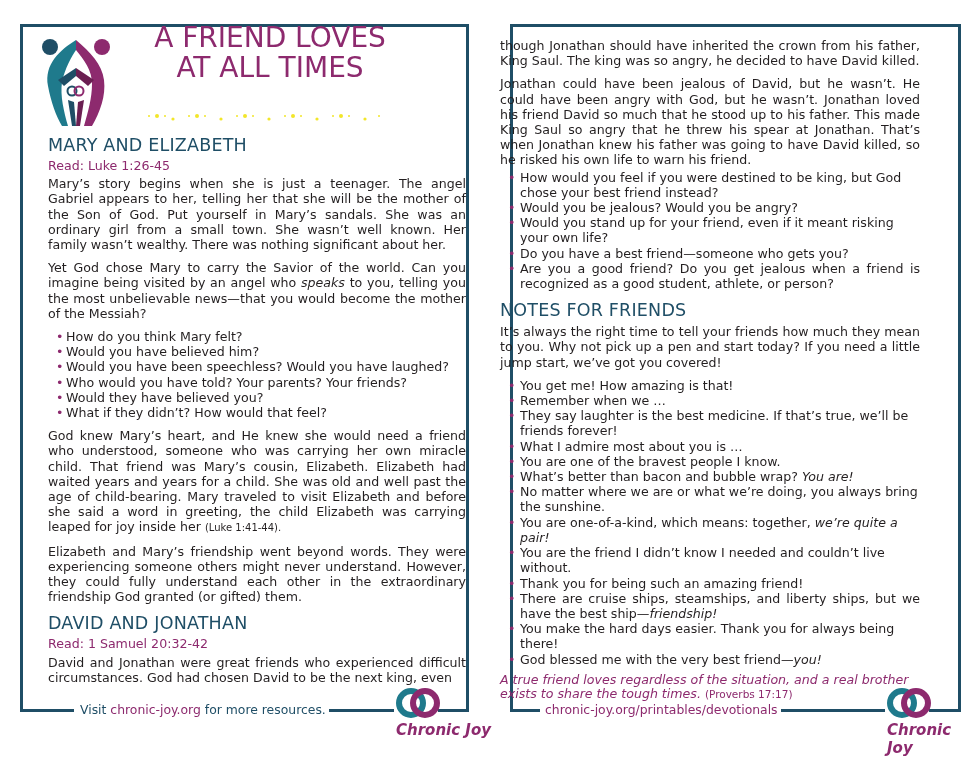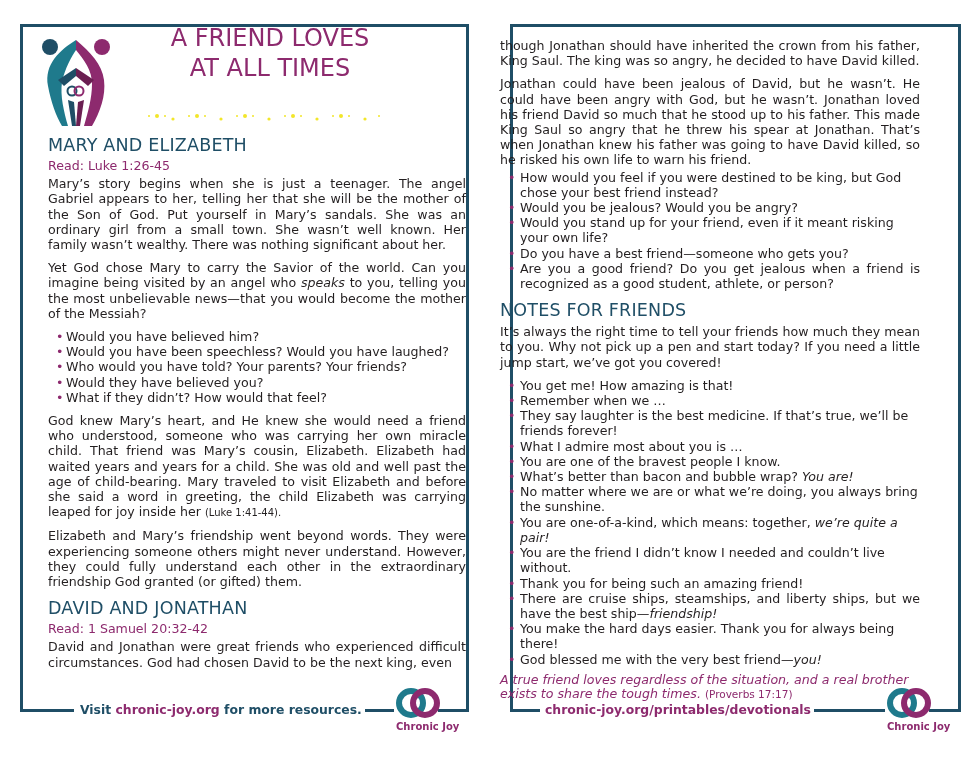"A FRIEND LOVES" #title { font-size: 24px -> 28px }
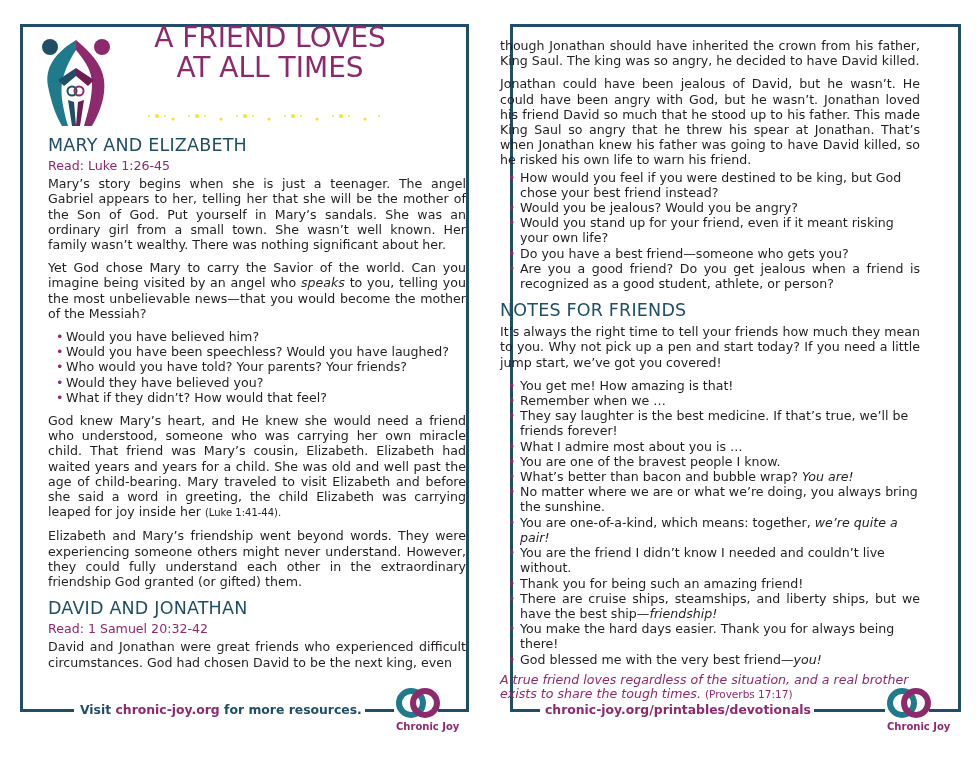"How do you think Mary" li { html: none -> <li>How do you think Mary felt?</li> }
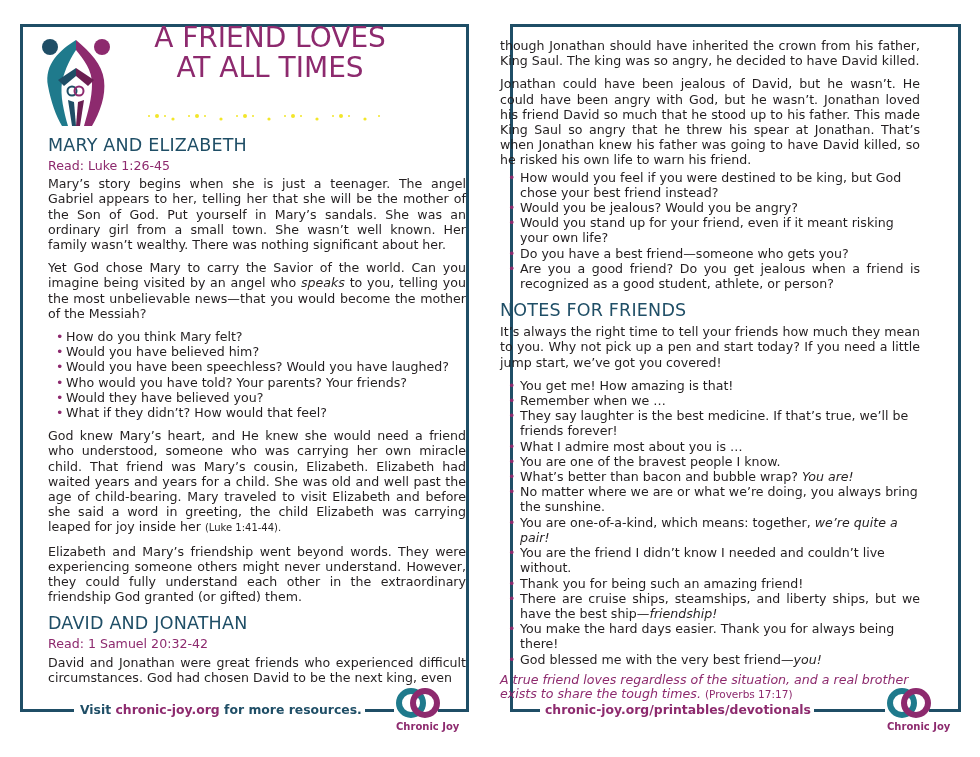"Visit chronic-joy.org for more" .footer-text { font-weight: bold -> normal }
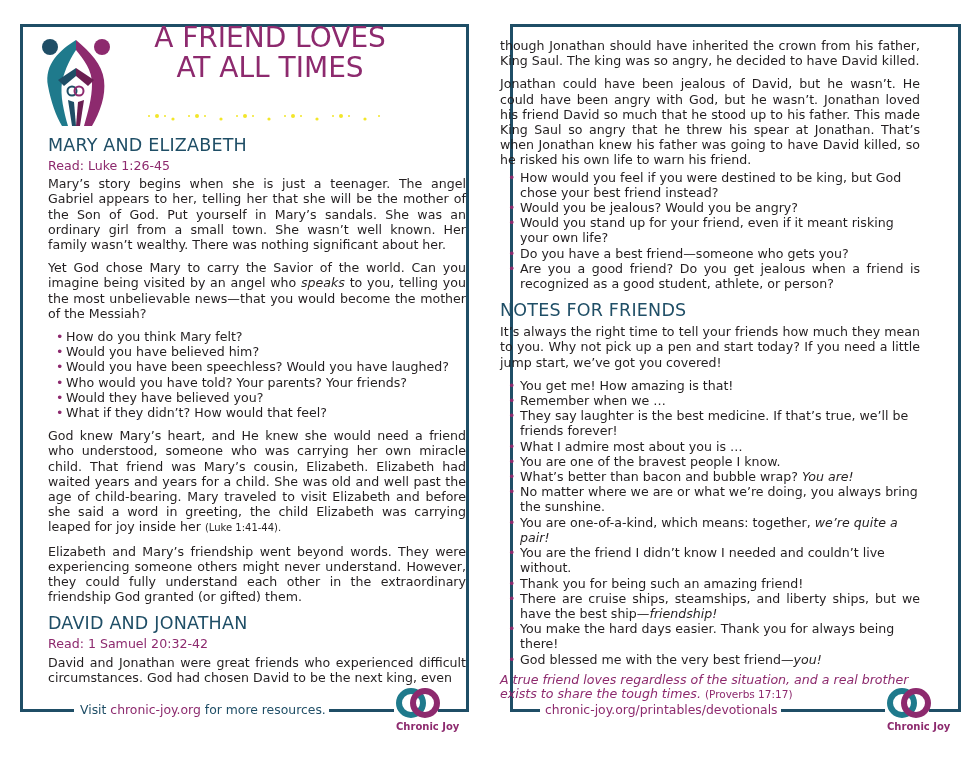"Chronic Joy" .cj-label { font-size: 10px -> 15px; font-style: none -> italic }
